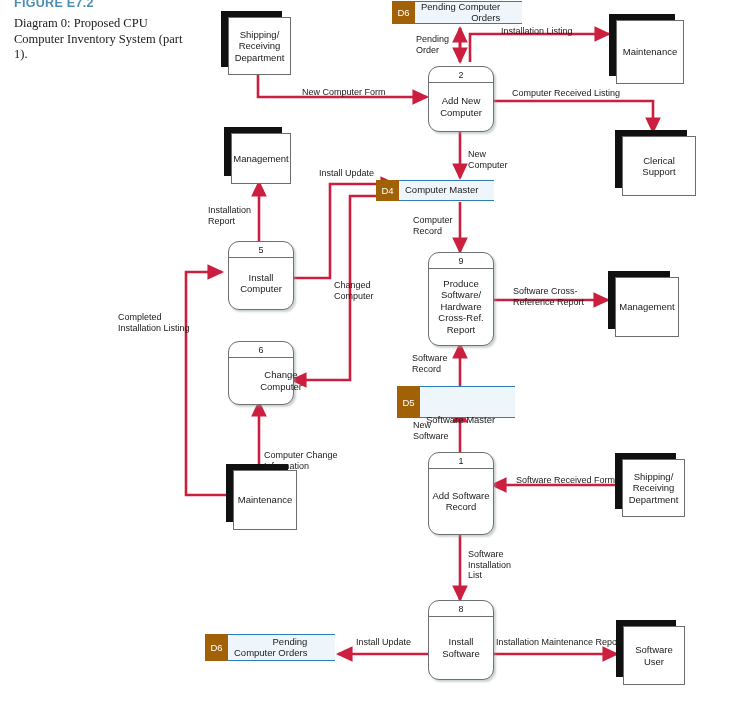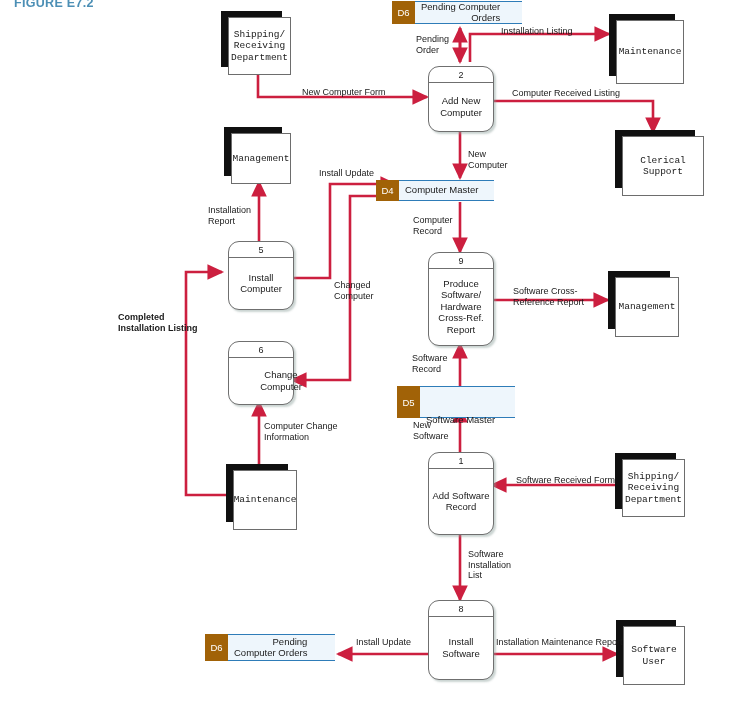"Diagram 0: Proposed CPU Computer" div { html: none -> <div>Diagram 0: Proposed CPU Computer Inventory System (part 1).</div> }
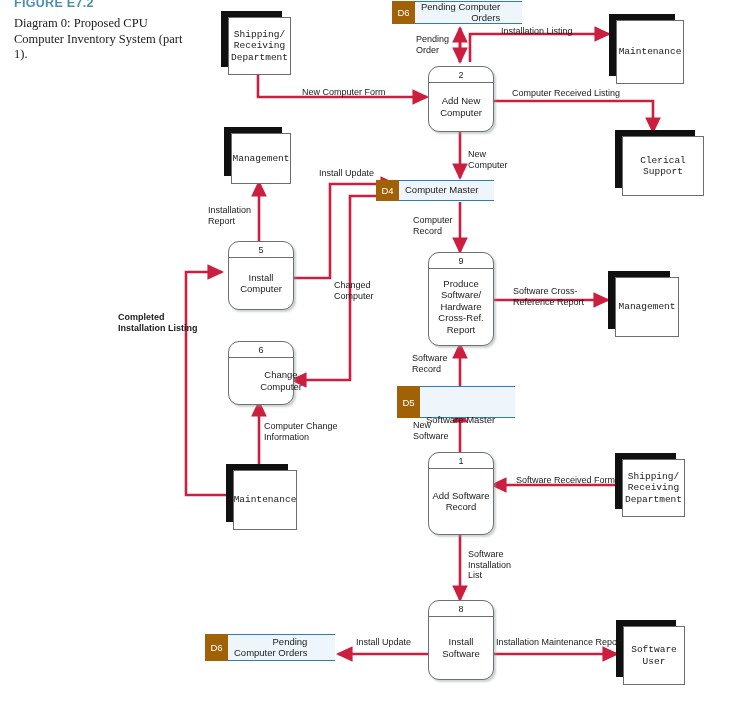"Shipping/" .entity { font-family: Liberation Mono, monospace -> none }
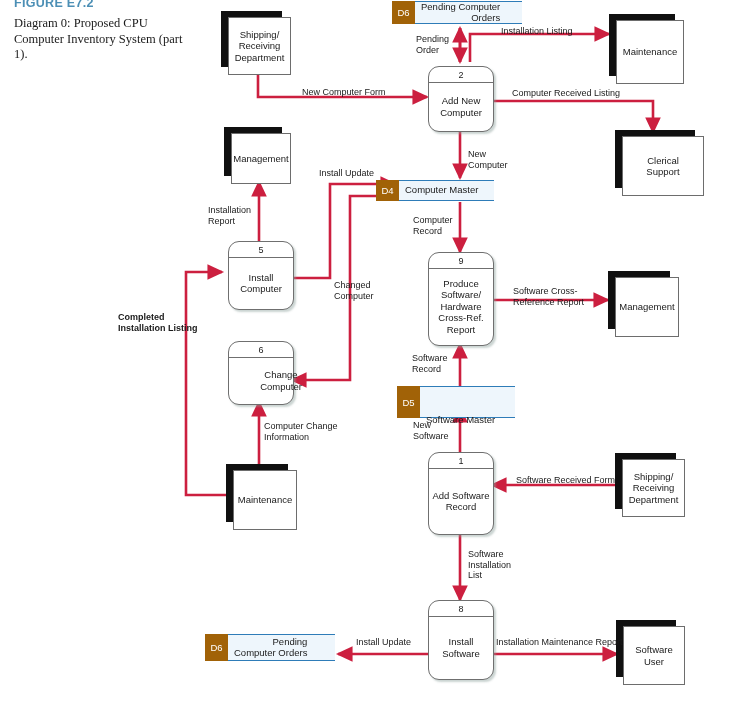"Clerical" div.entity { padding-left: 8px -> none }
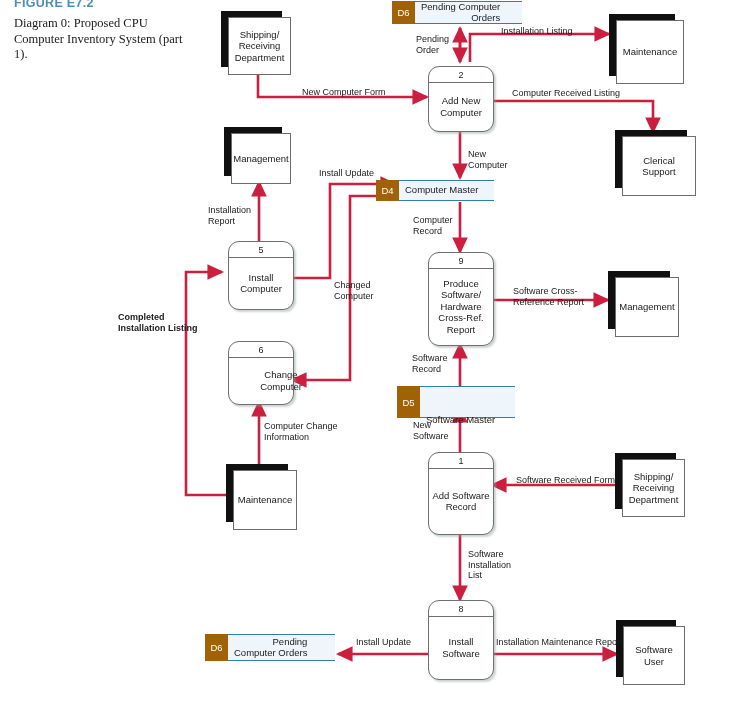"Completed" div.lbl { font-weight: bold -> none }
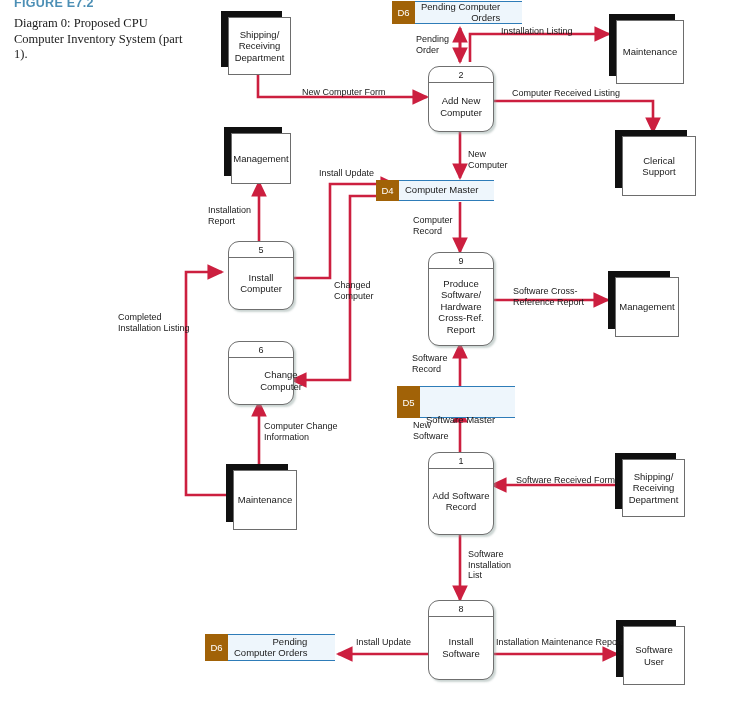"Computer Change" div.lbl { top: 421px -> 450px }
